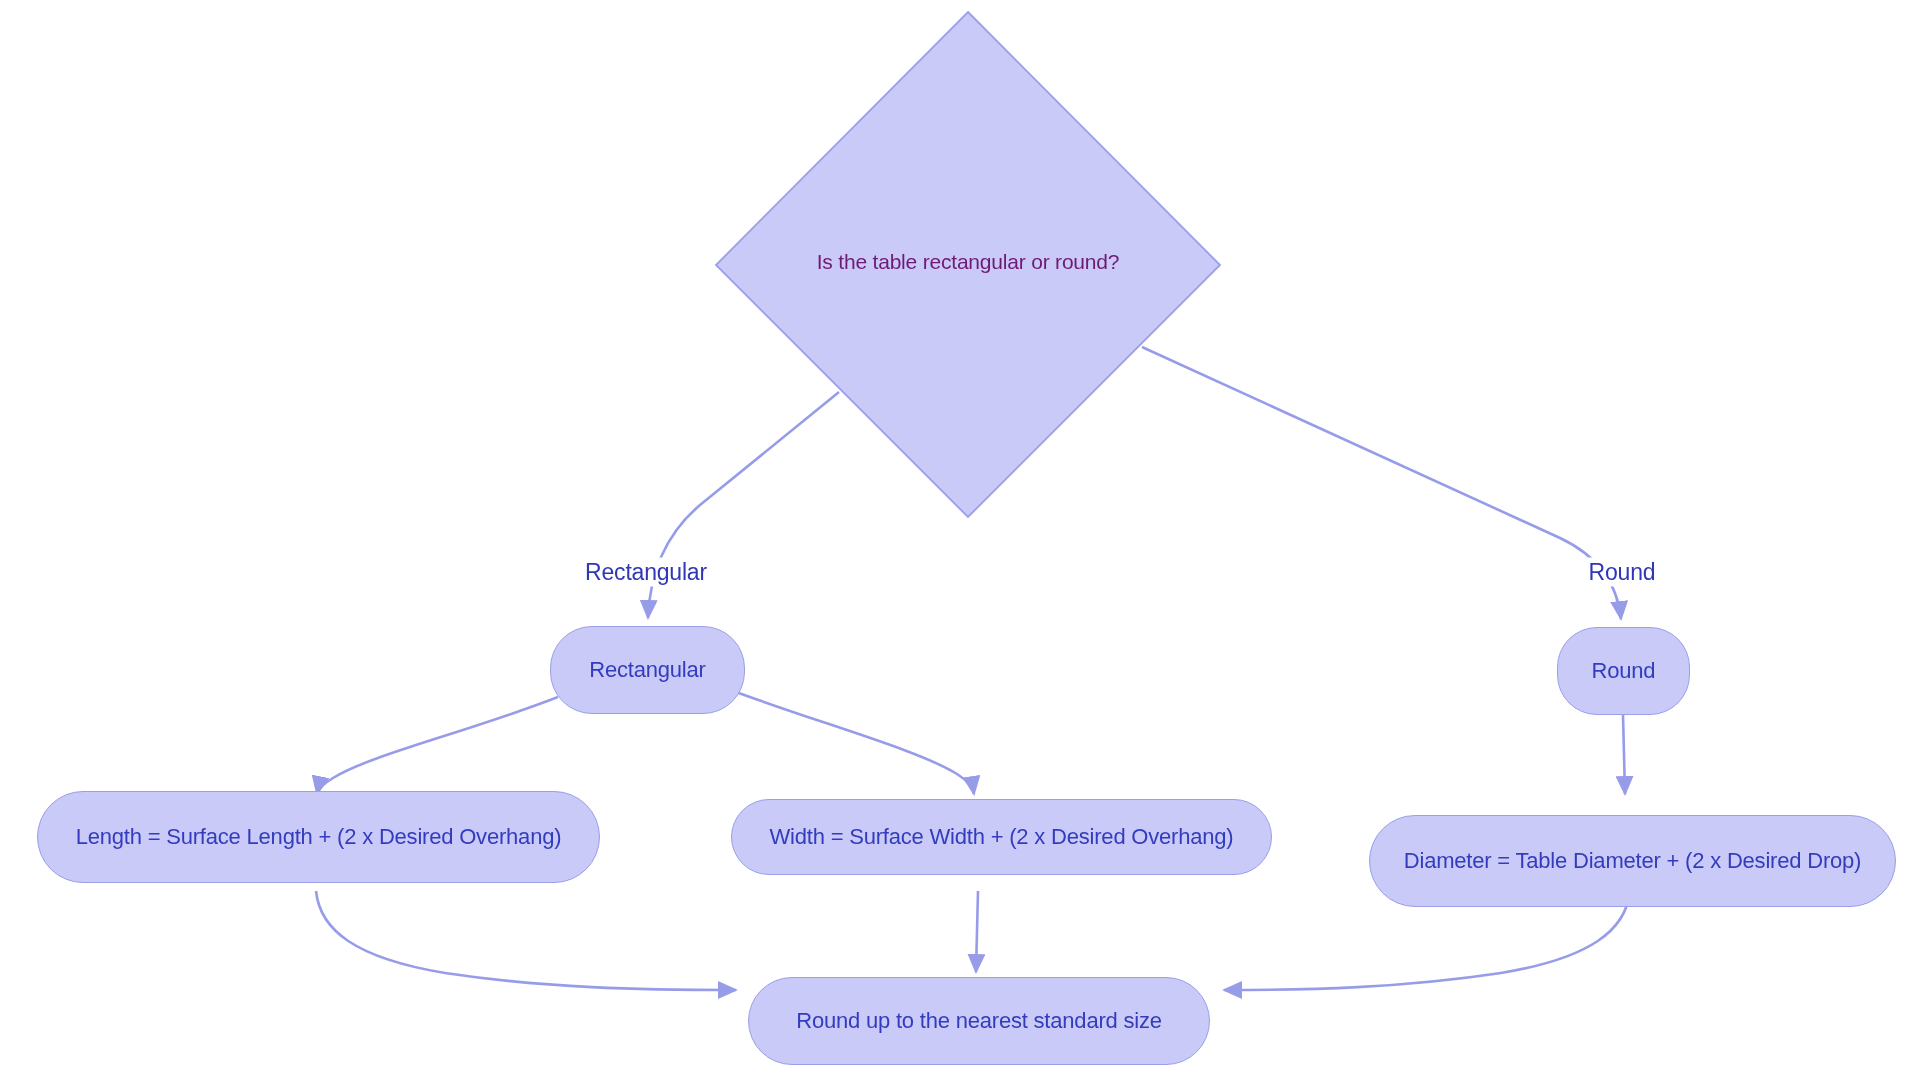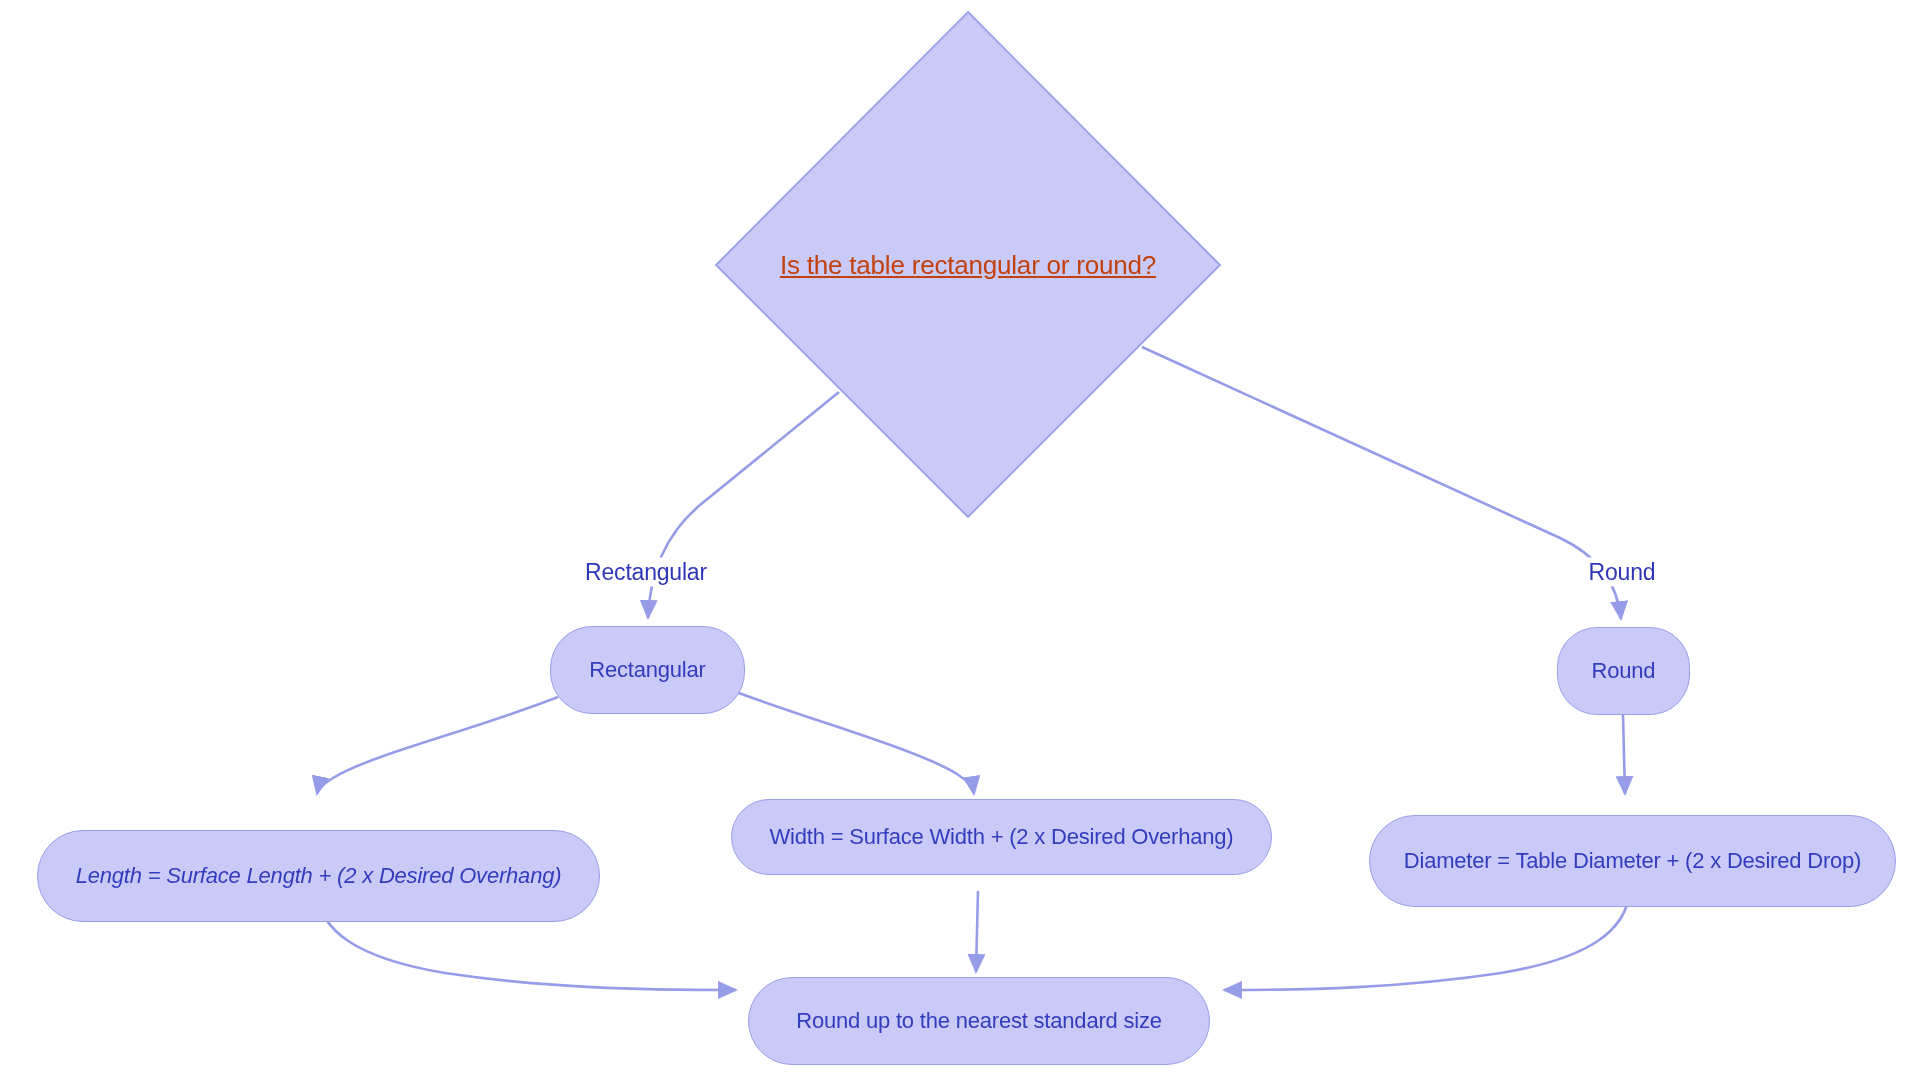"Is the table rectangular or" .diamond-label { color: #c2410c -> #701a75; font-size: 26px -> 21px; text-decoration: underline -> none }
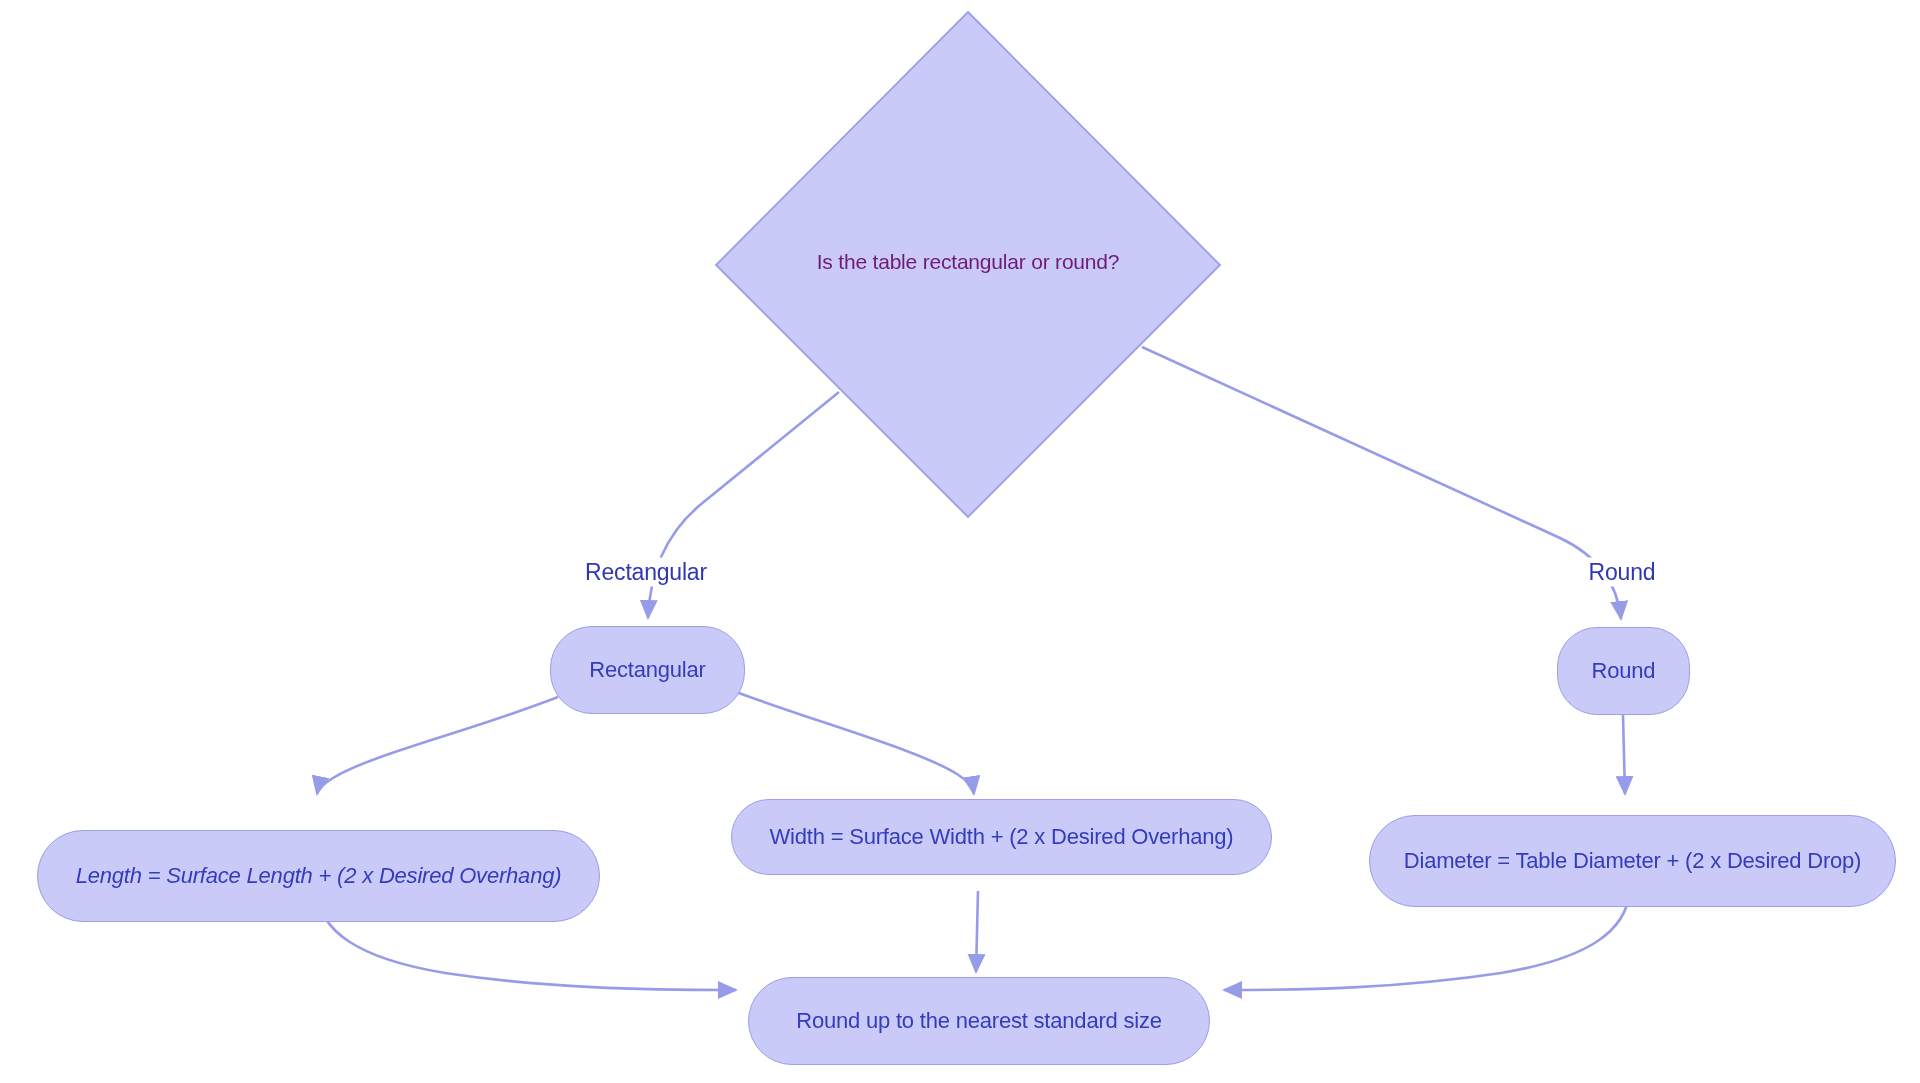"Length = Surface Length +" .n-length { font-style: italic -> none; top: 830px -> 791px }
